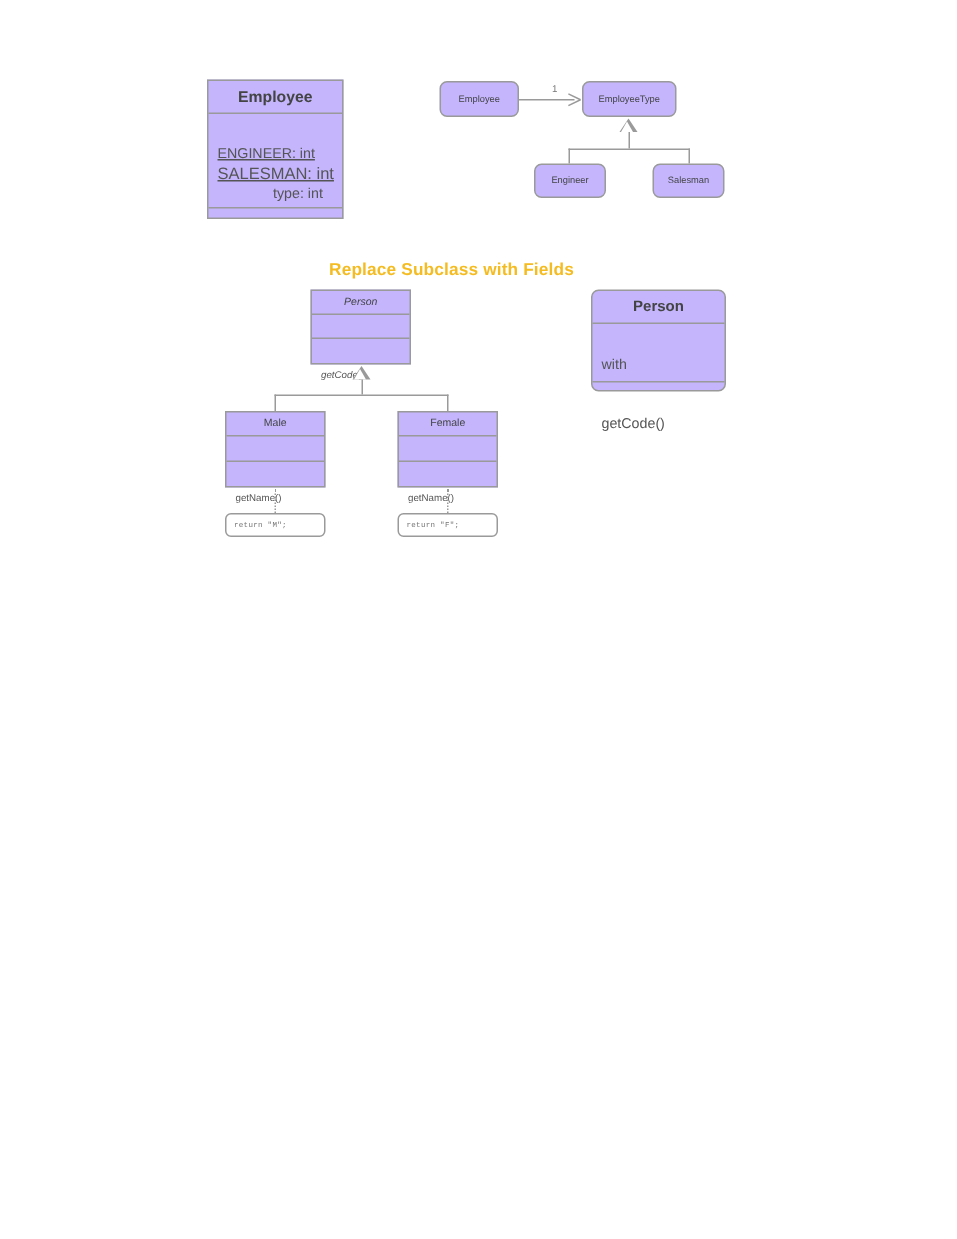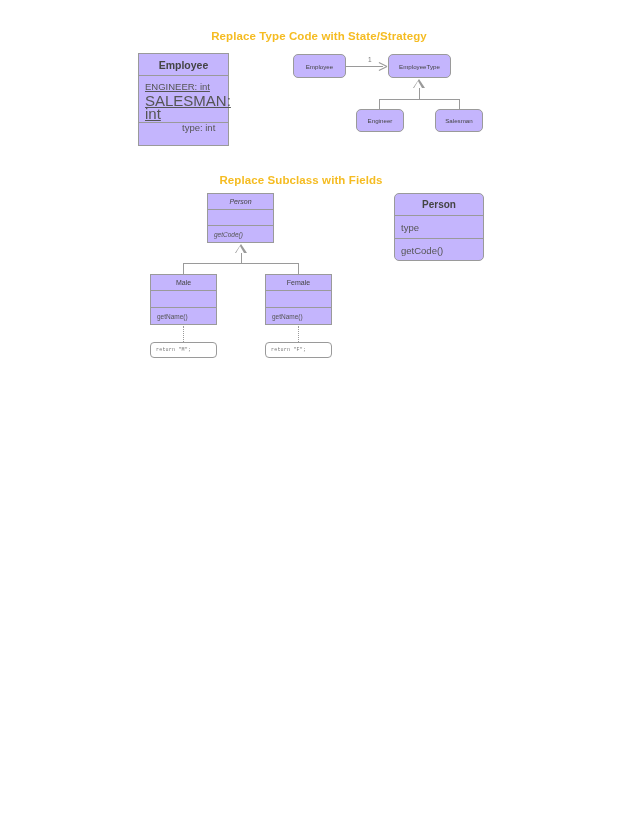"Replace Type Code with State/Strategy" div.section-title { html: <div>Replace Type Code with State/Strategy</div> -> none }
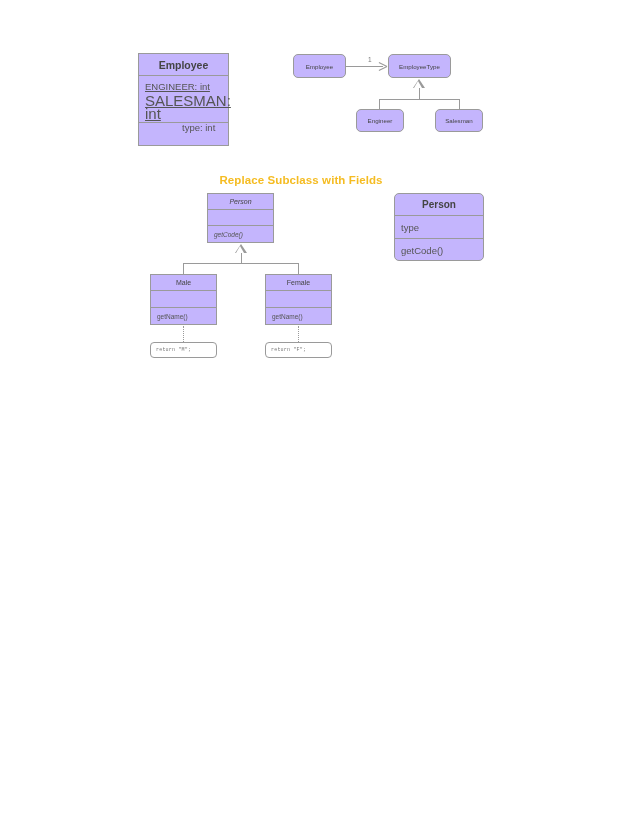"ENGINEER: int" .umlbox .row.pad { margin-top: none -> 16px }
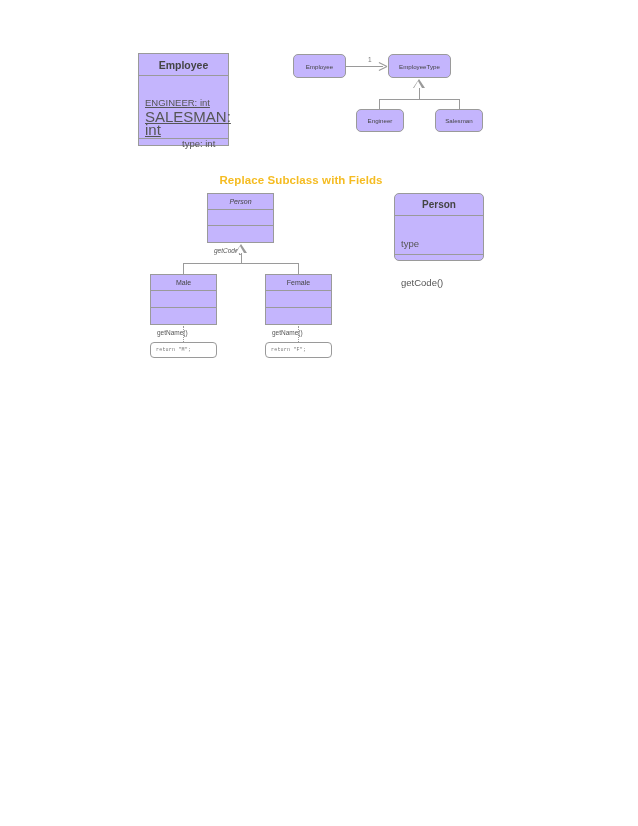"SALESMAN: int" span.txt { font-size: 15px -> 11px }
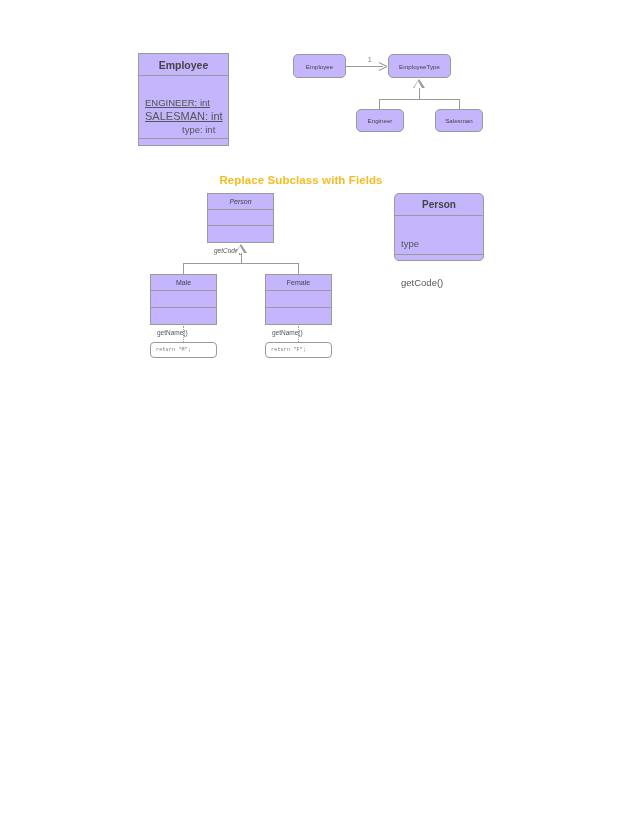"type" span.txt { text: type -> with }
